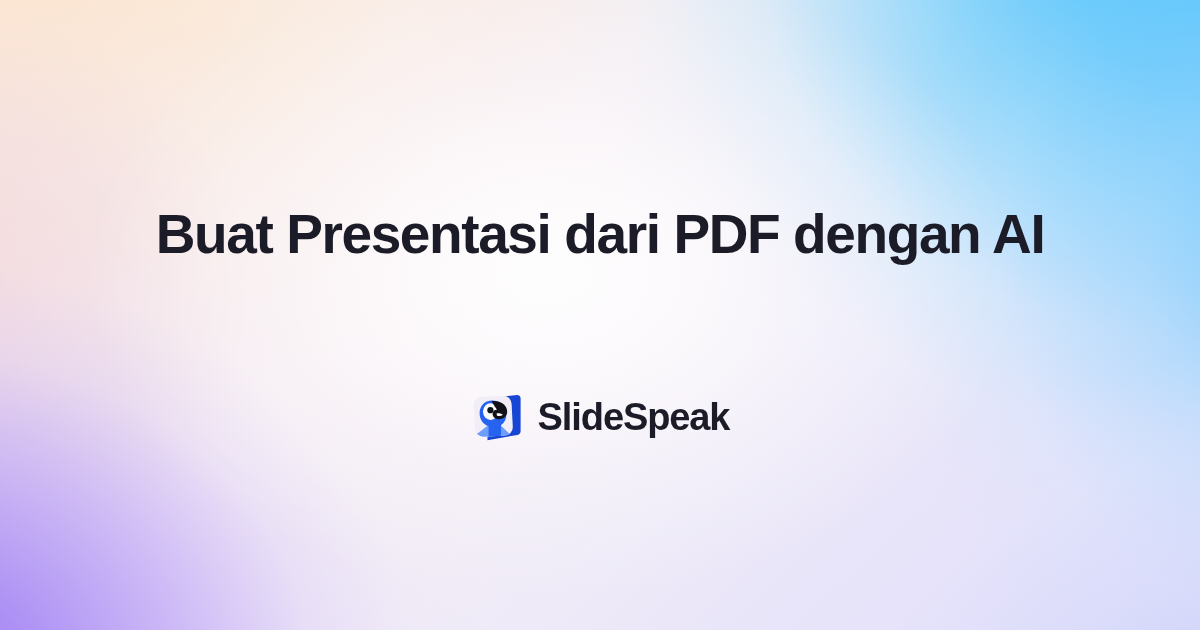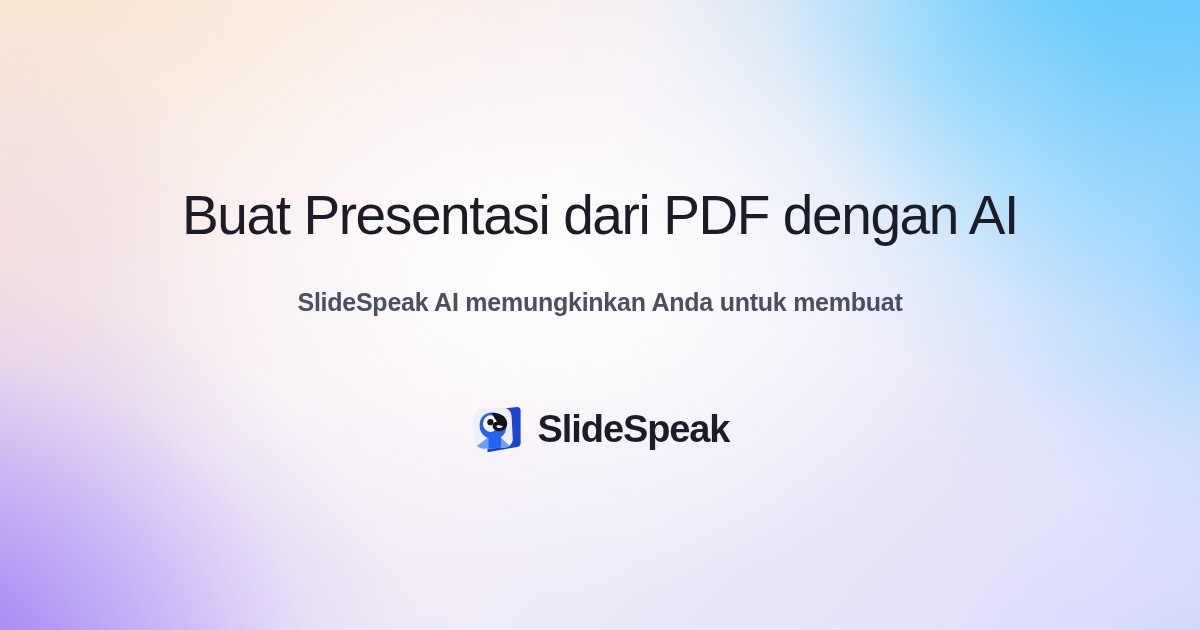"Buat Presentasi dari PDF dengan" .headline { font-weight: 400 -> 700; margin: 10px -> 17px }
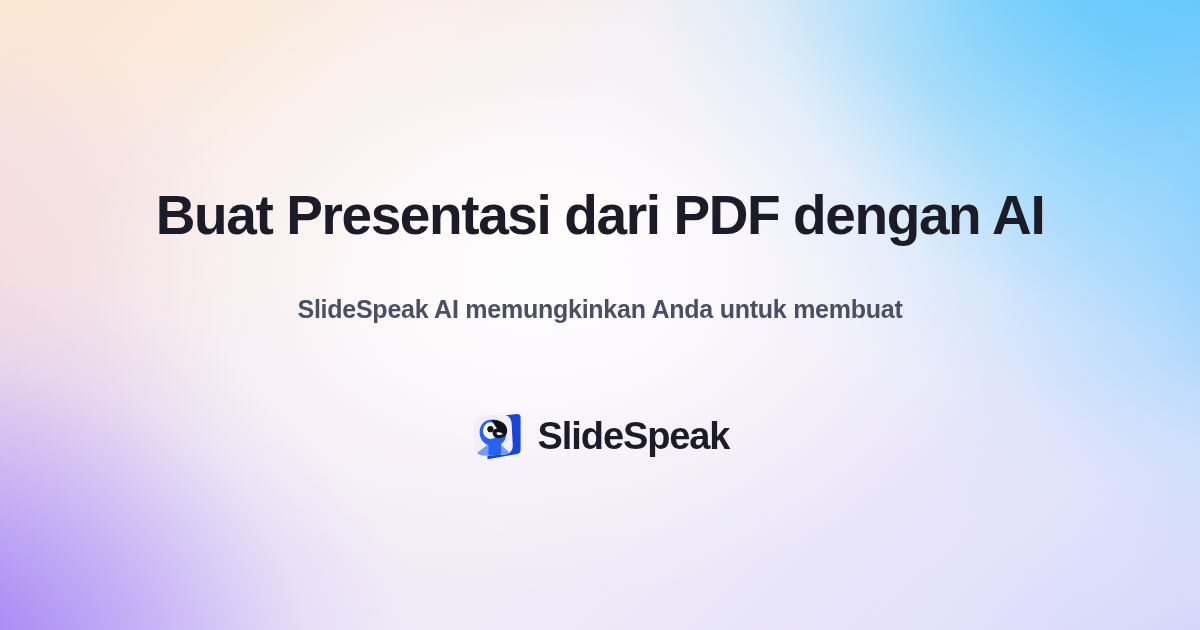"SlideSpeak AI memungkinkan Anda untuk" span.sub-line { html: <span>SlideSpeak AI memungkinkan Anda untuk membuat</span> -> none }
